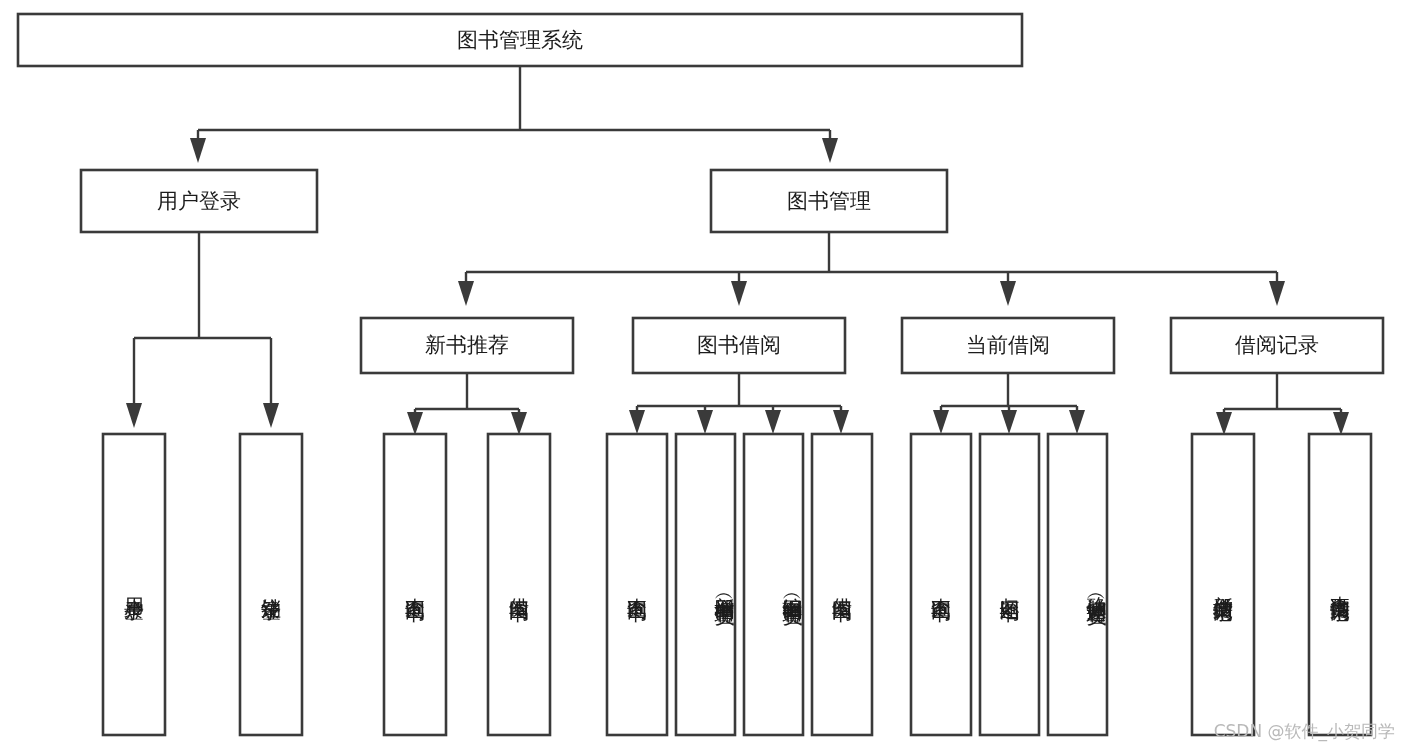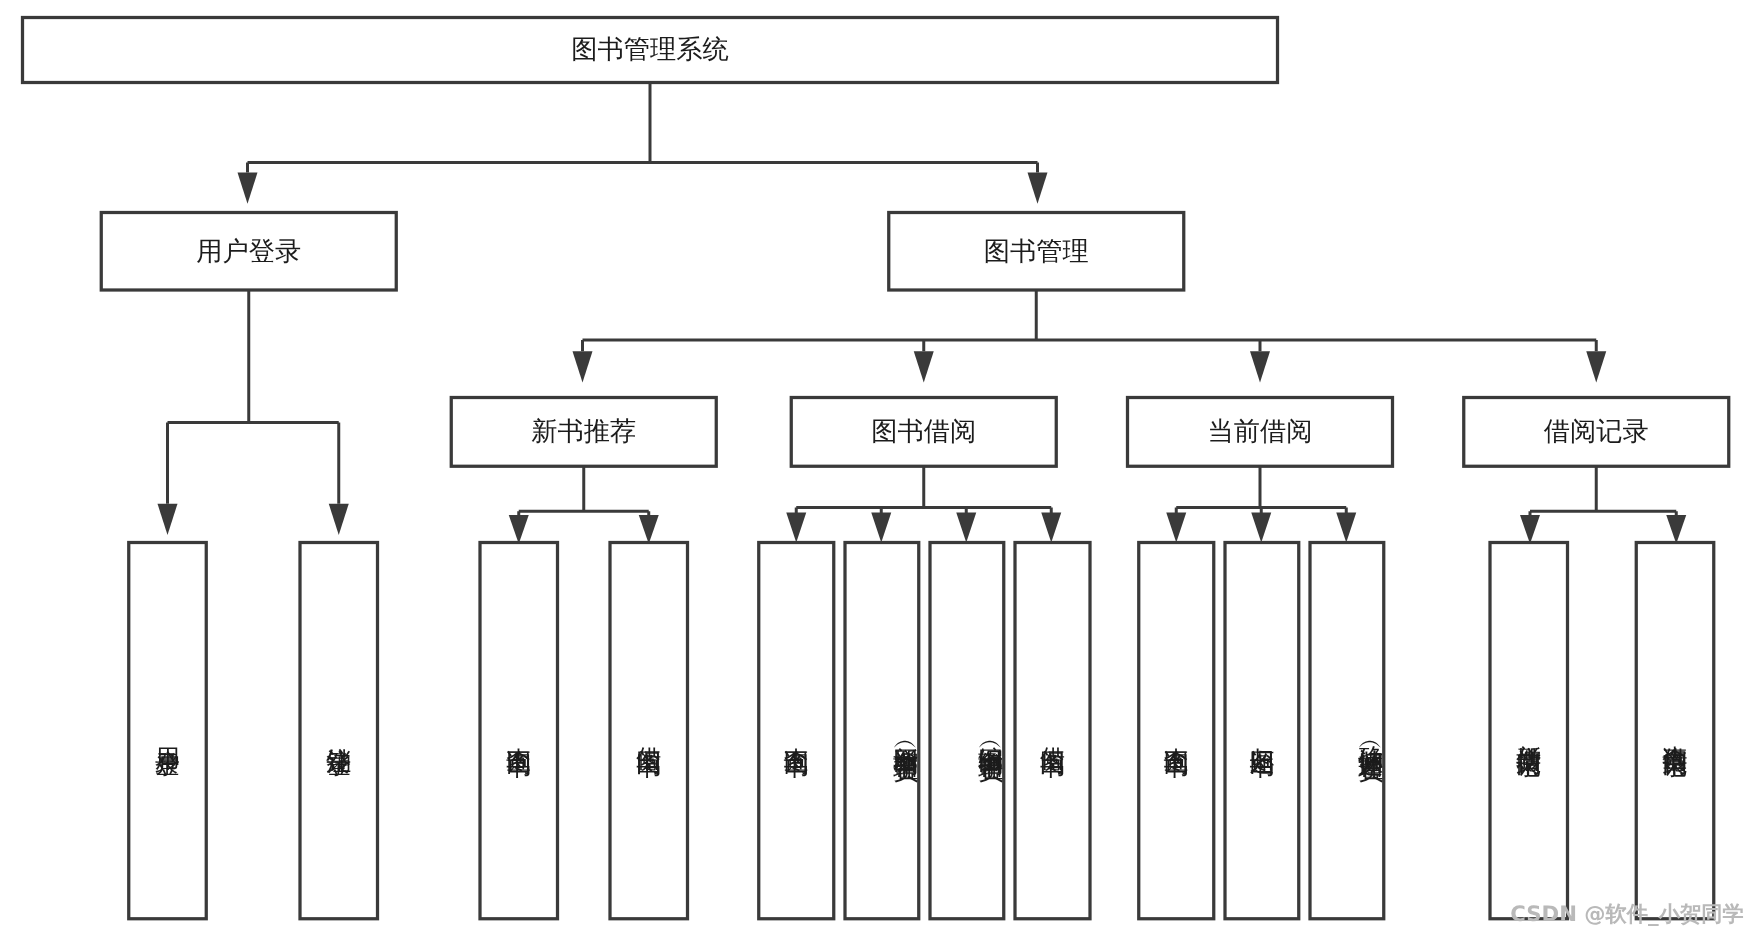"CSDN @软件_小贺同学" .watermark { font-weight: bold -> none }
